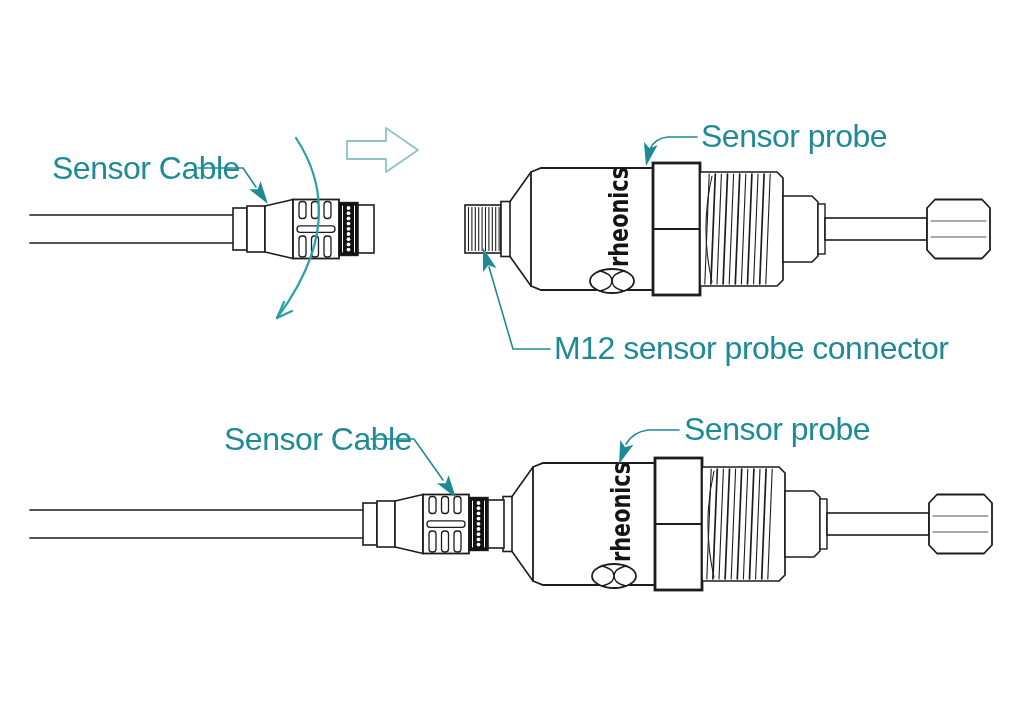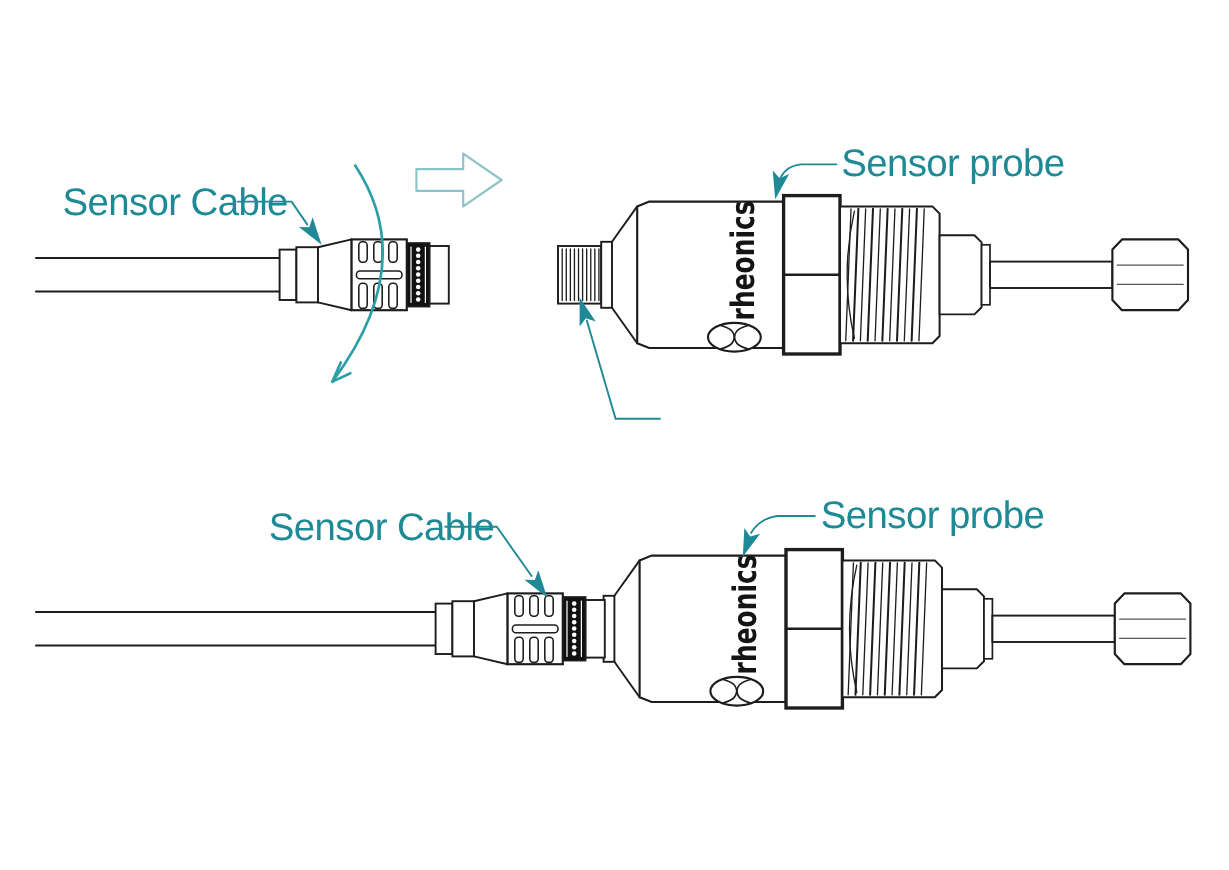"M12 sensor probe connector" div.lbl { html: none -> <div>M12 sensor probe connector</div> }
